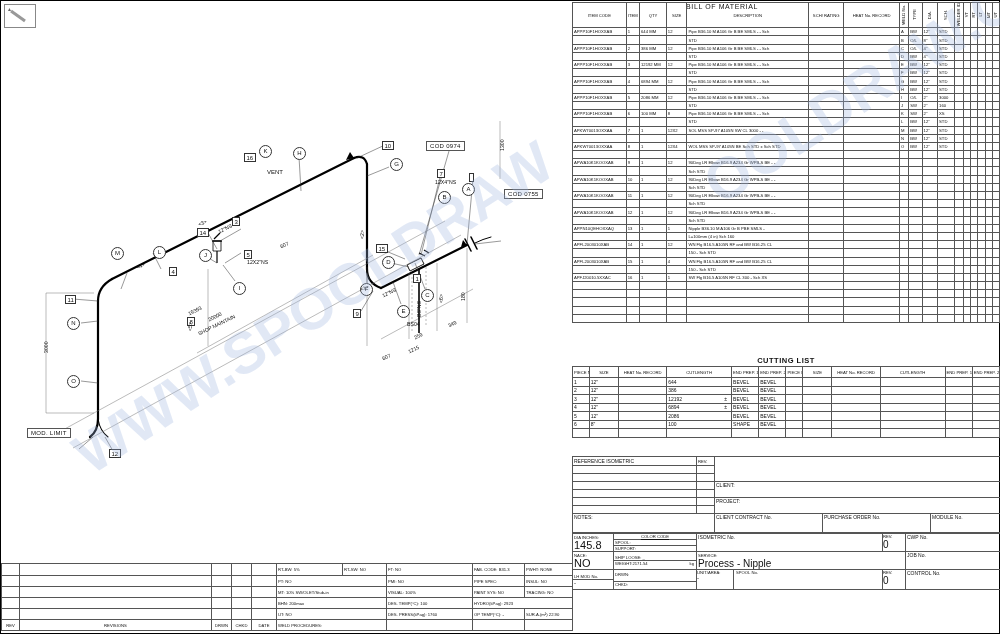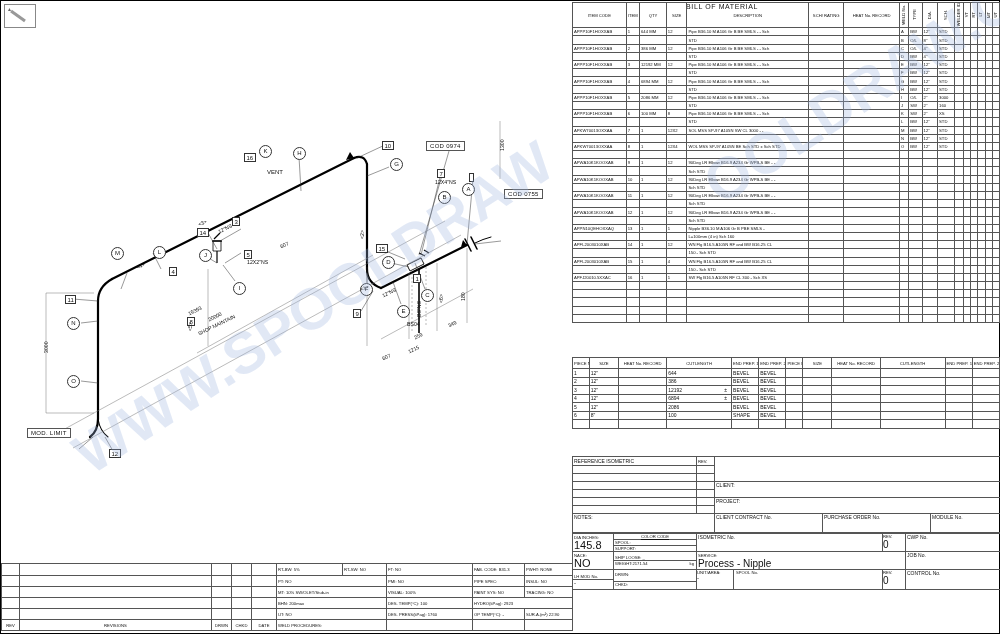"CUTTING LIST" div { html: none -> <div>CUTTING LIST</div> }
